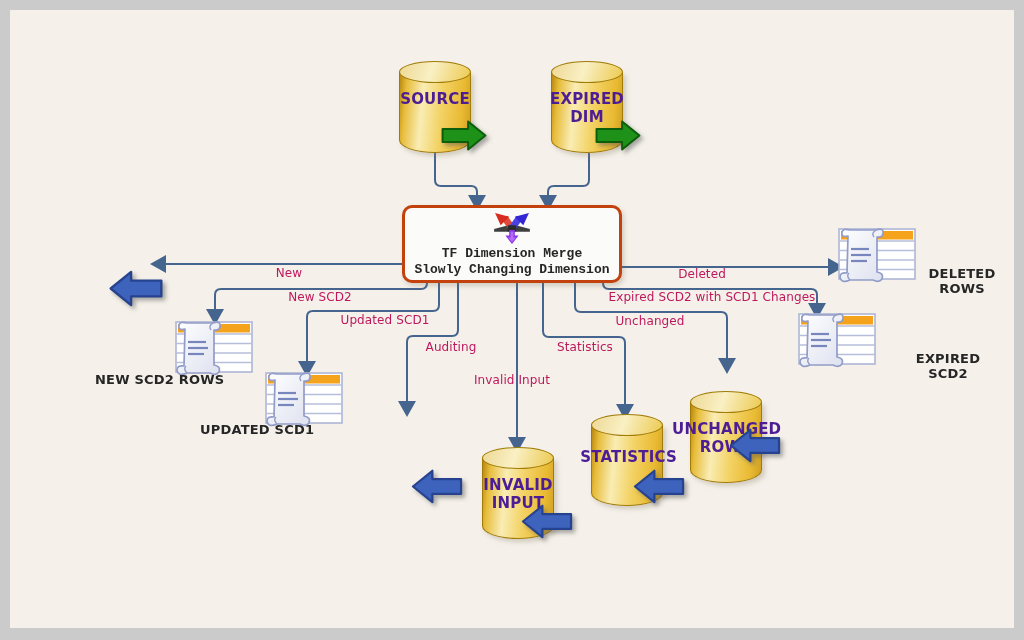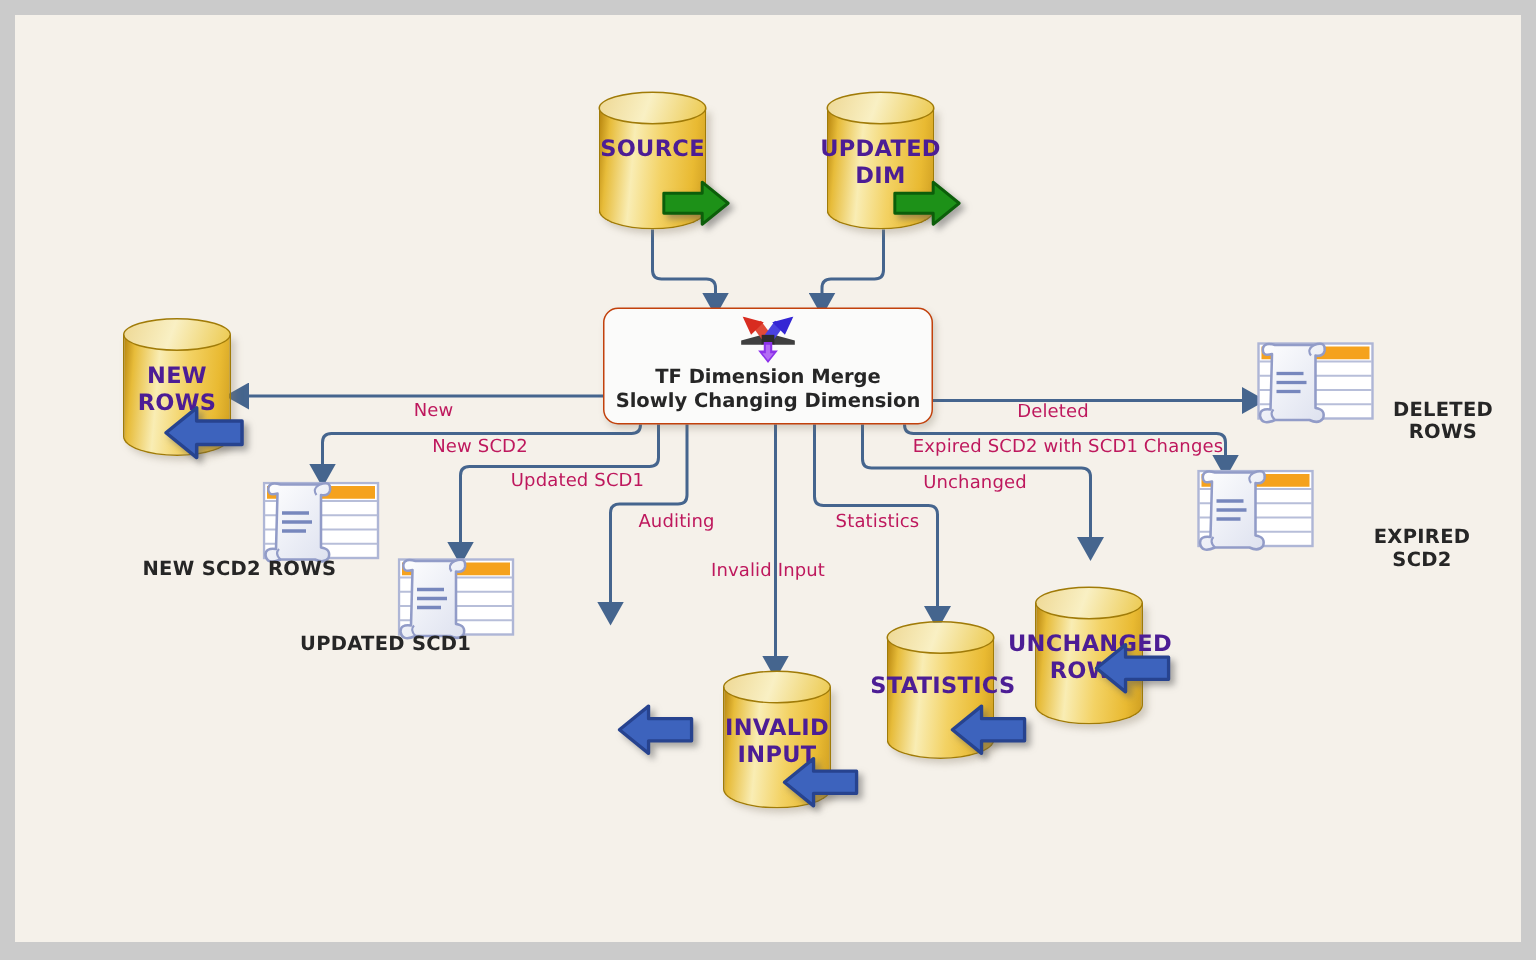"UPDATED DIM" div.label { text: UPDATED -> EXPIRED }
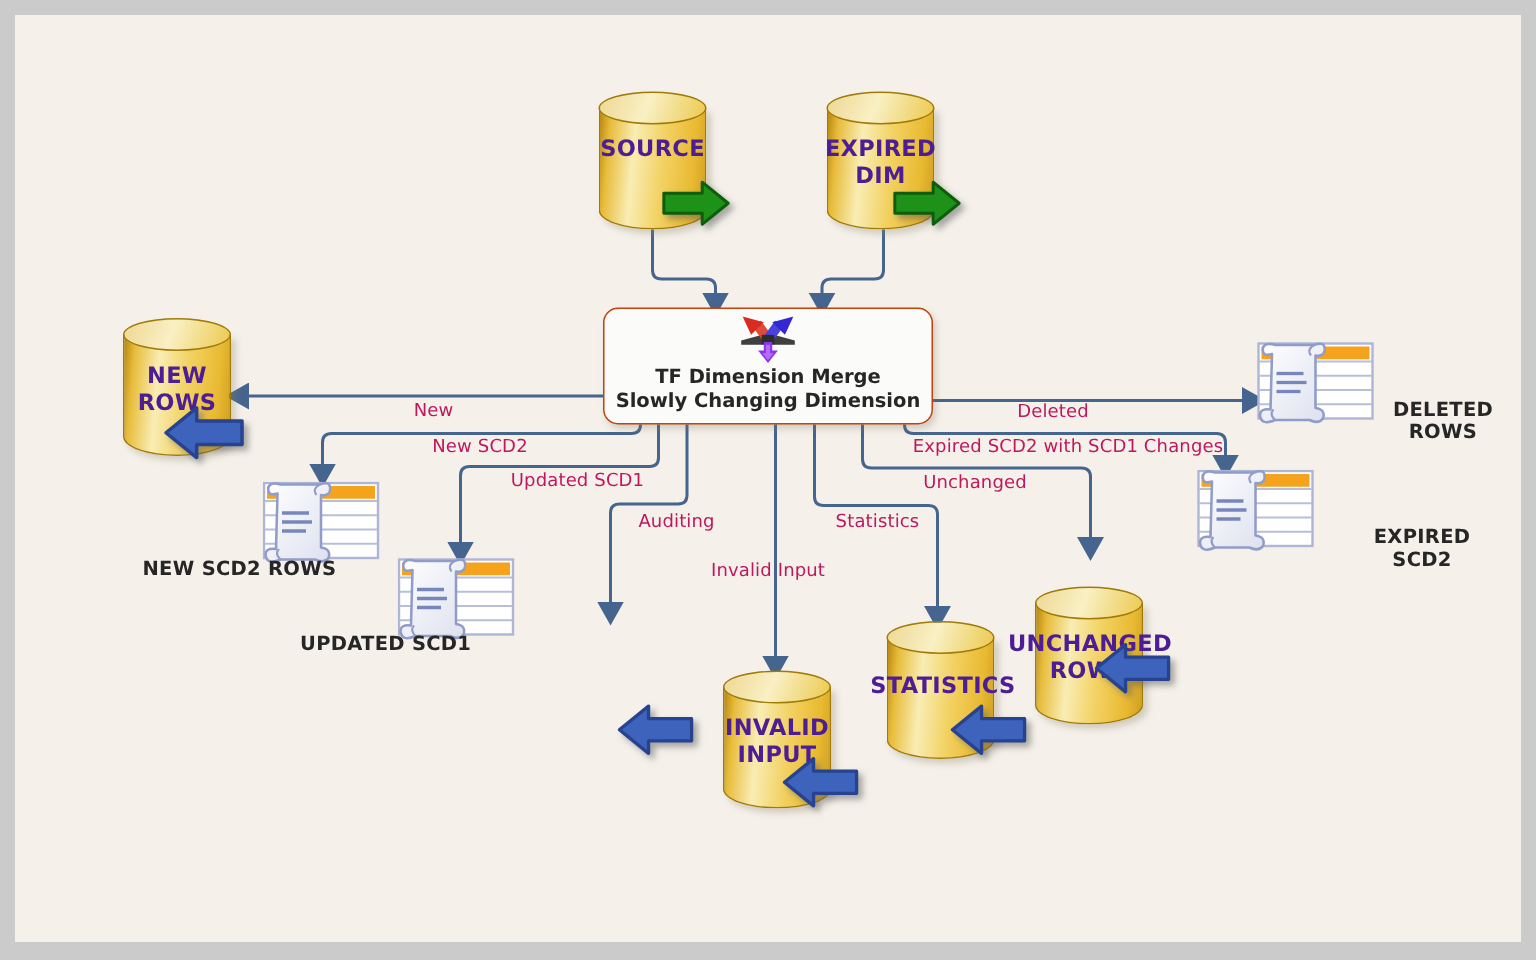"NEW ROWS" div.cyl { html: <div> <div></div> <div></div> <div>NEW ROWS</div> </div> -> none }
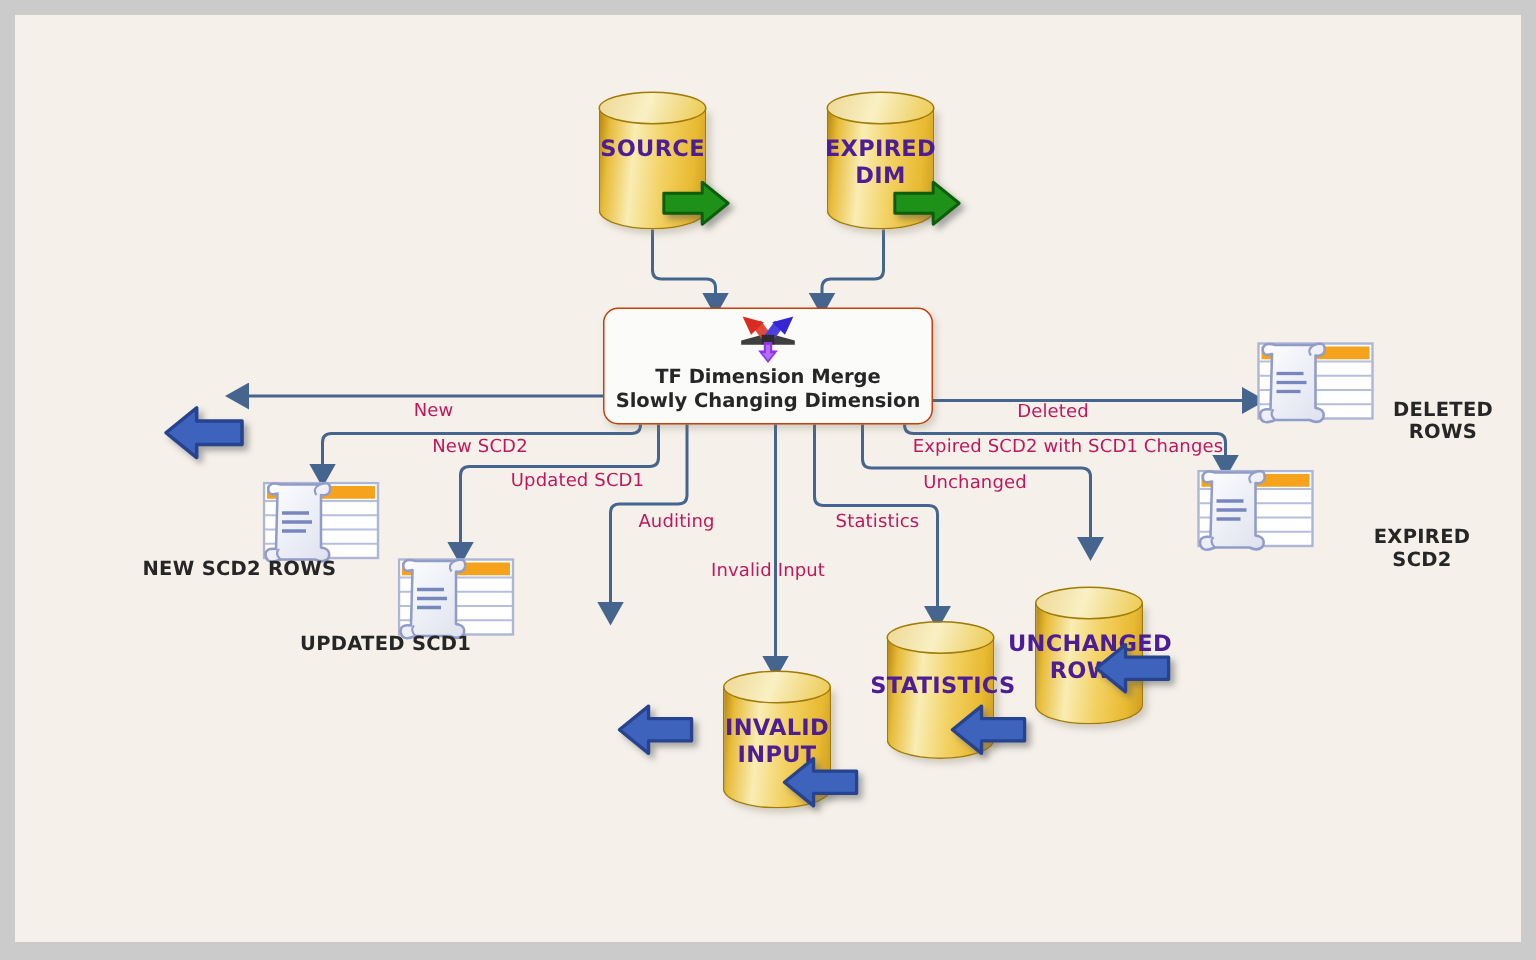"TF Dimension Merge" .step { border: 1px solid #c2410c -> 3px solid #c2410c; font-family: none -> Liberation Mono, monospace }
